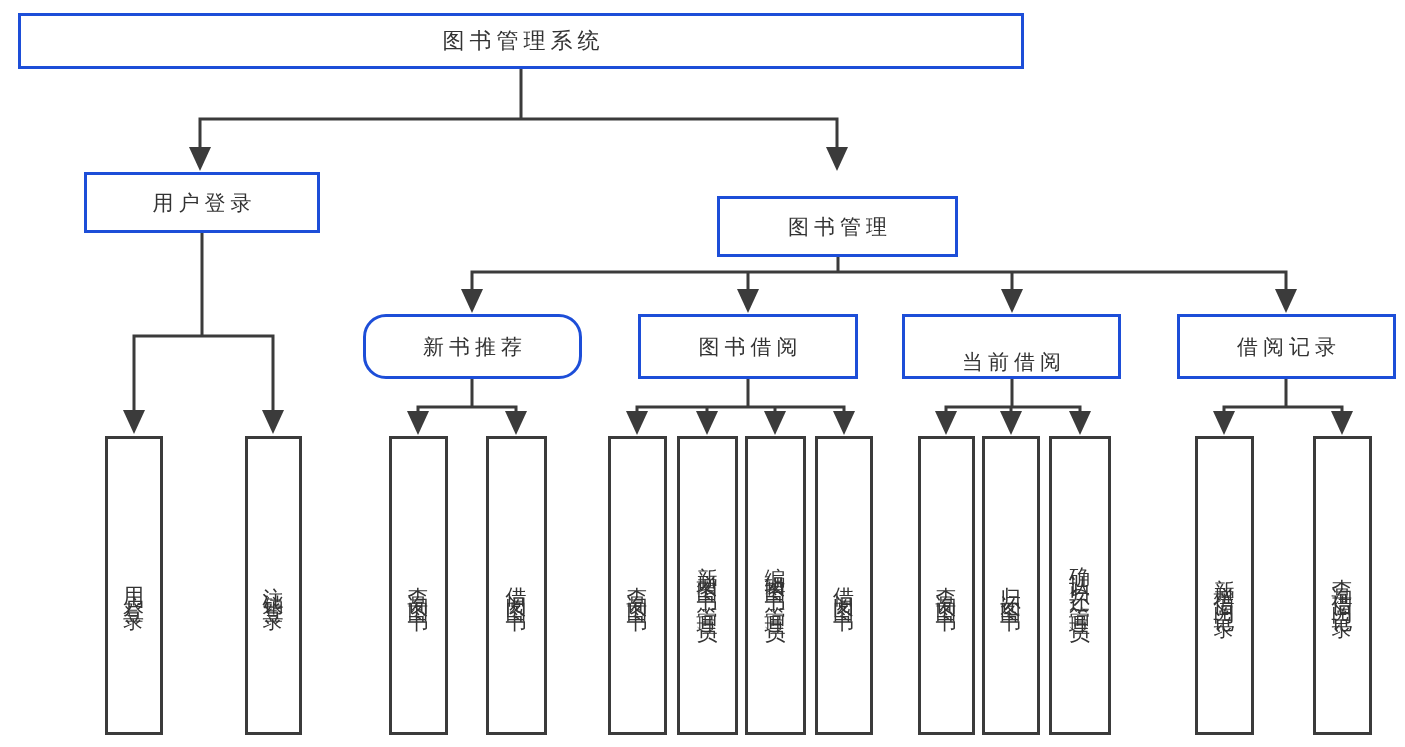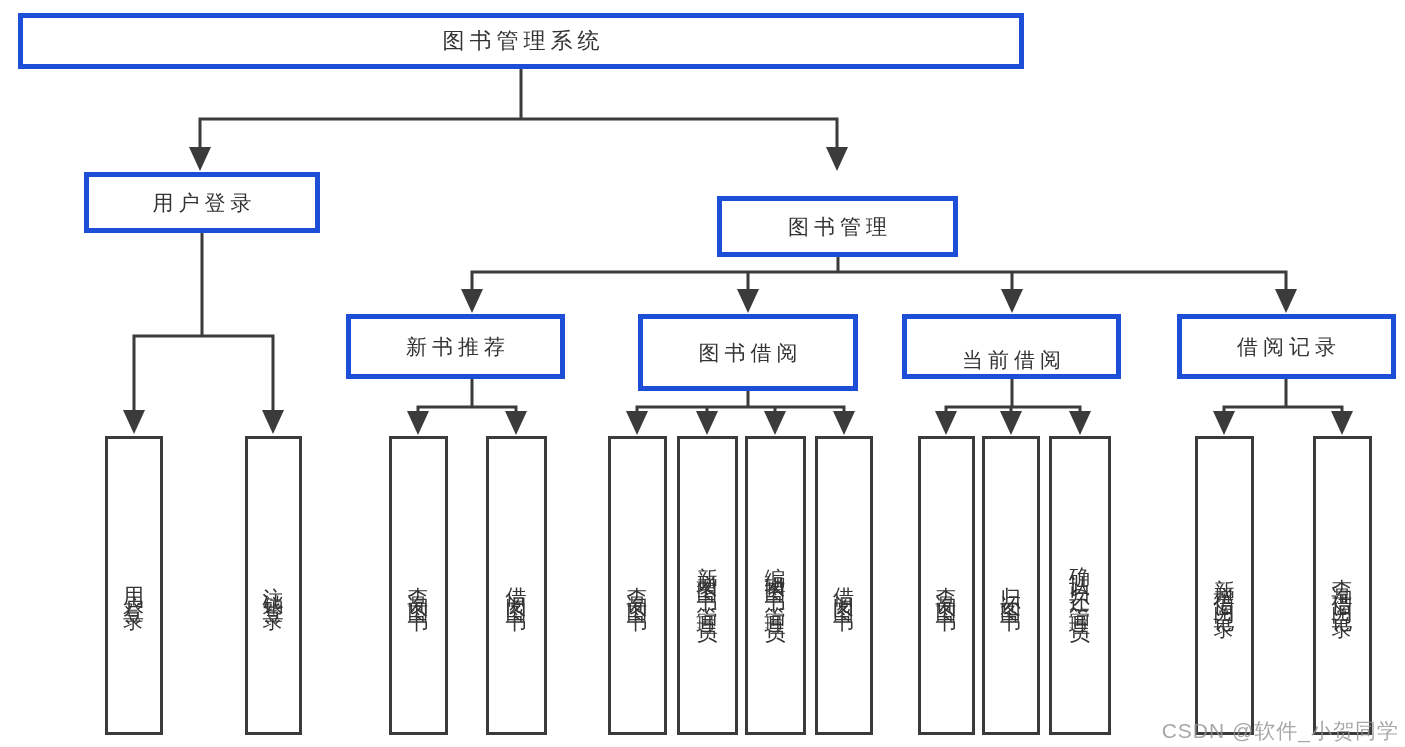"图书管理系统" .hbox { border: 5px solid #1d4ed8 -> 3px solid #1d4ed8 }
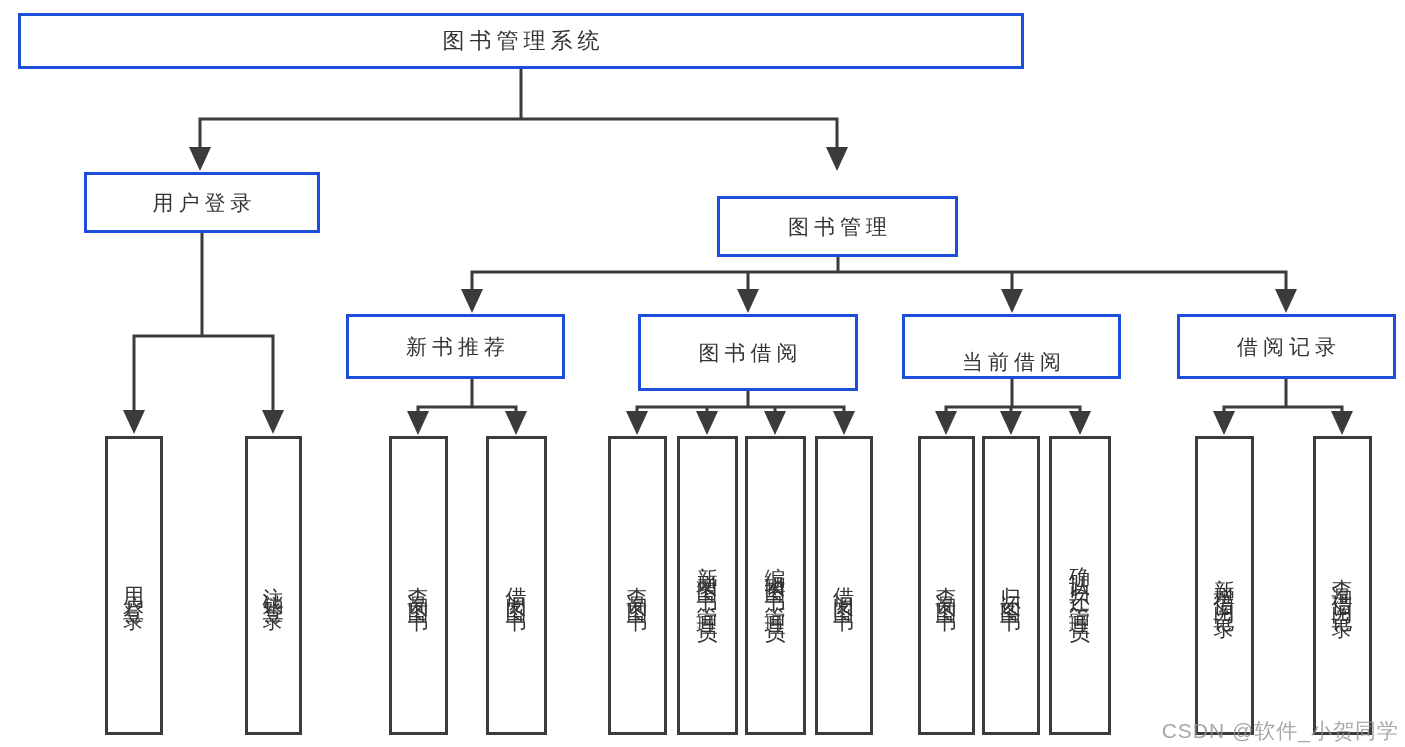"新书推荐" div.hbox { border-radius: none -> 23px; left: 346px -> 363px }
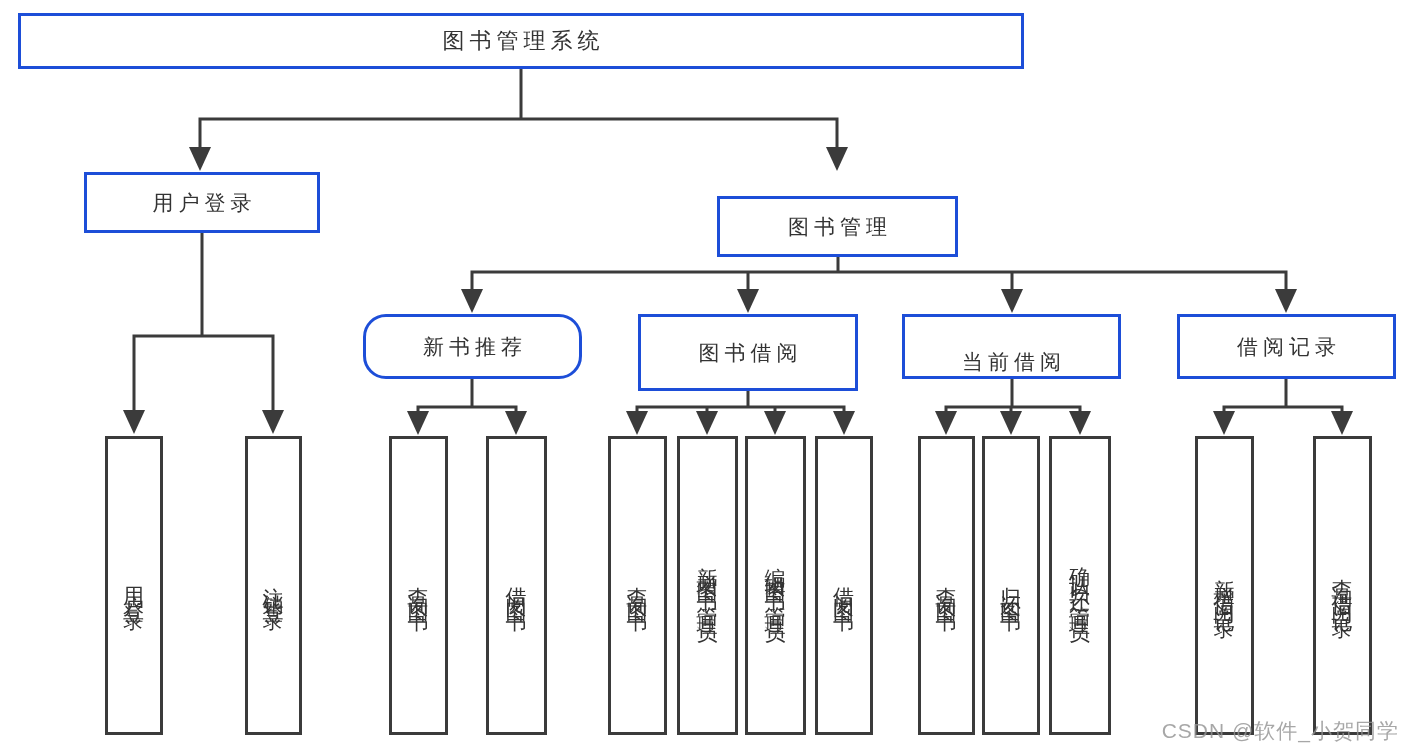"图书借阅" div.hbox { height: 77px -> 65px }
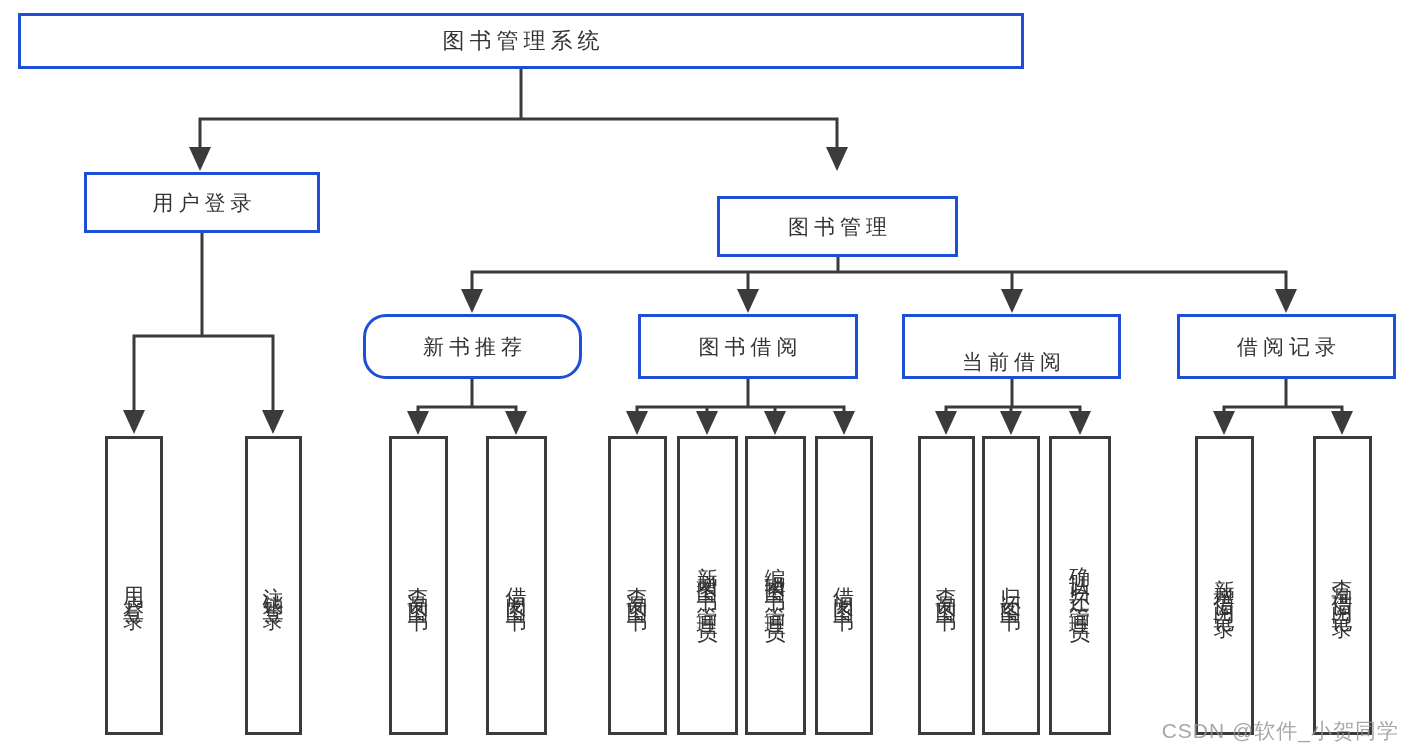"CSDN @软件_小贺同学" div { html: <div>CSDN @软件_小贺同学</div> -> none }
